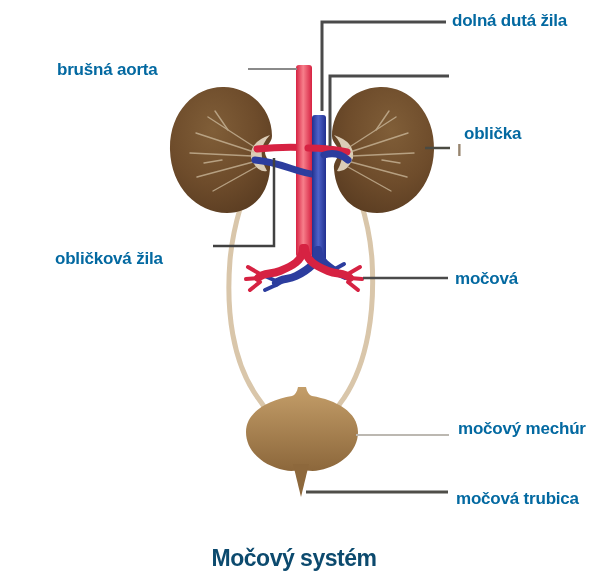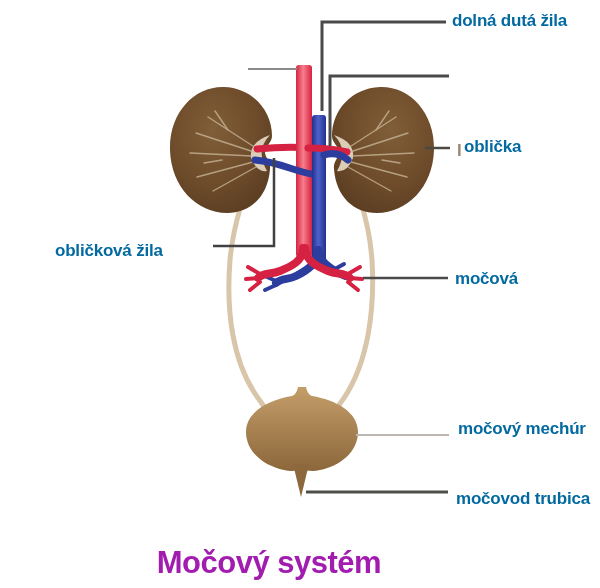"brušná aorta" div.lbl { html: none -> <div>brušná aorta</div> }
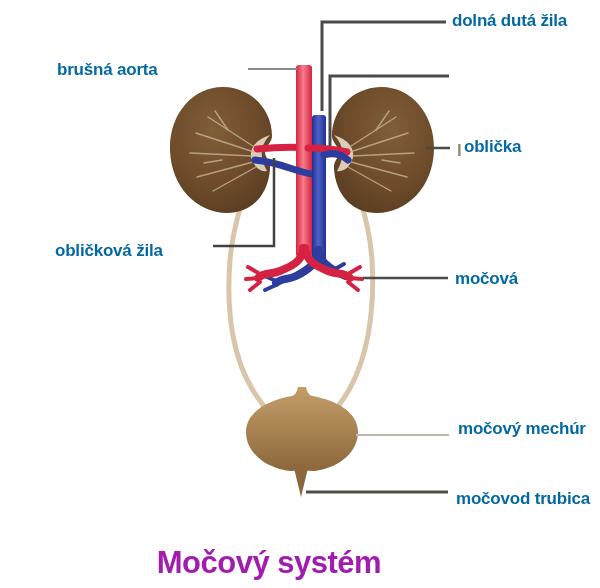"oblička" div.lbl { top: 138px -> 125px }
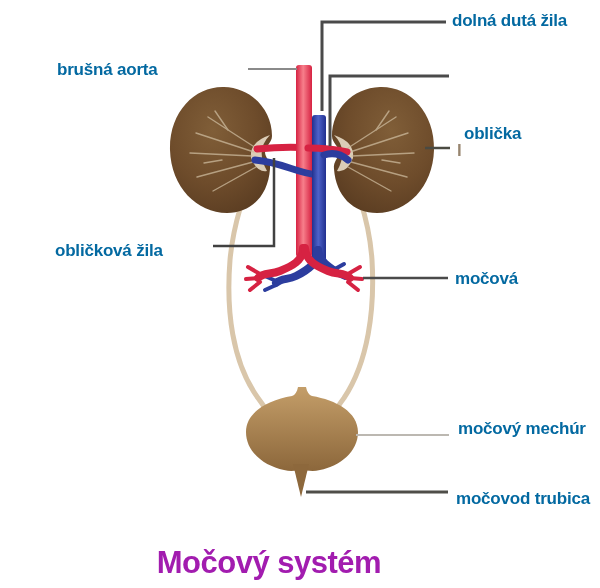"obličková žila" div.lbl { top: 242px -> 250px }
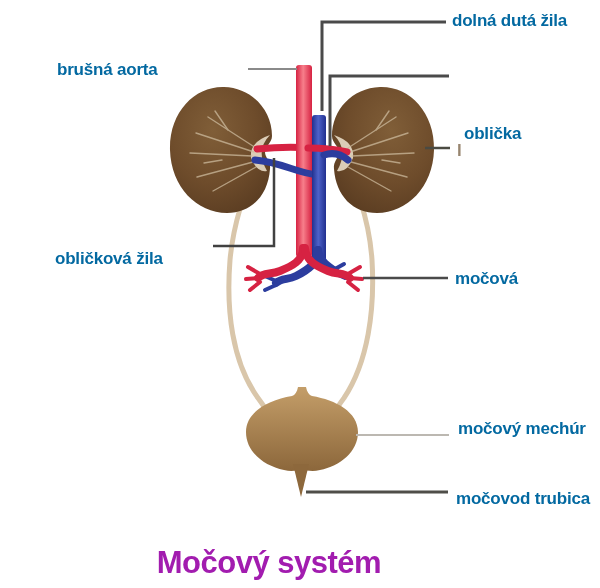"močovod trubica" div.lbl { text: močovod -> močová }
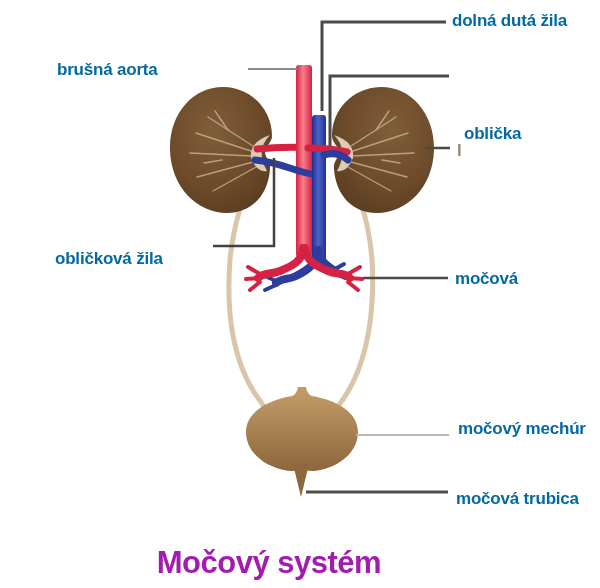"Močový systém" .fig-title { color: #a21caf -> #0c4a6e; font-size: 31px -> 23px; left: 144px -> 169px }
